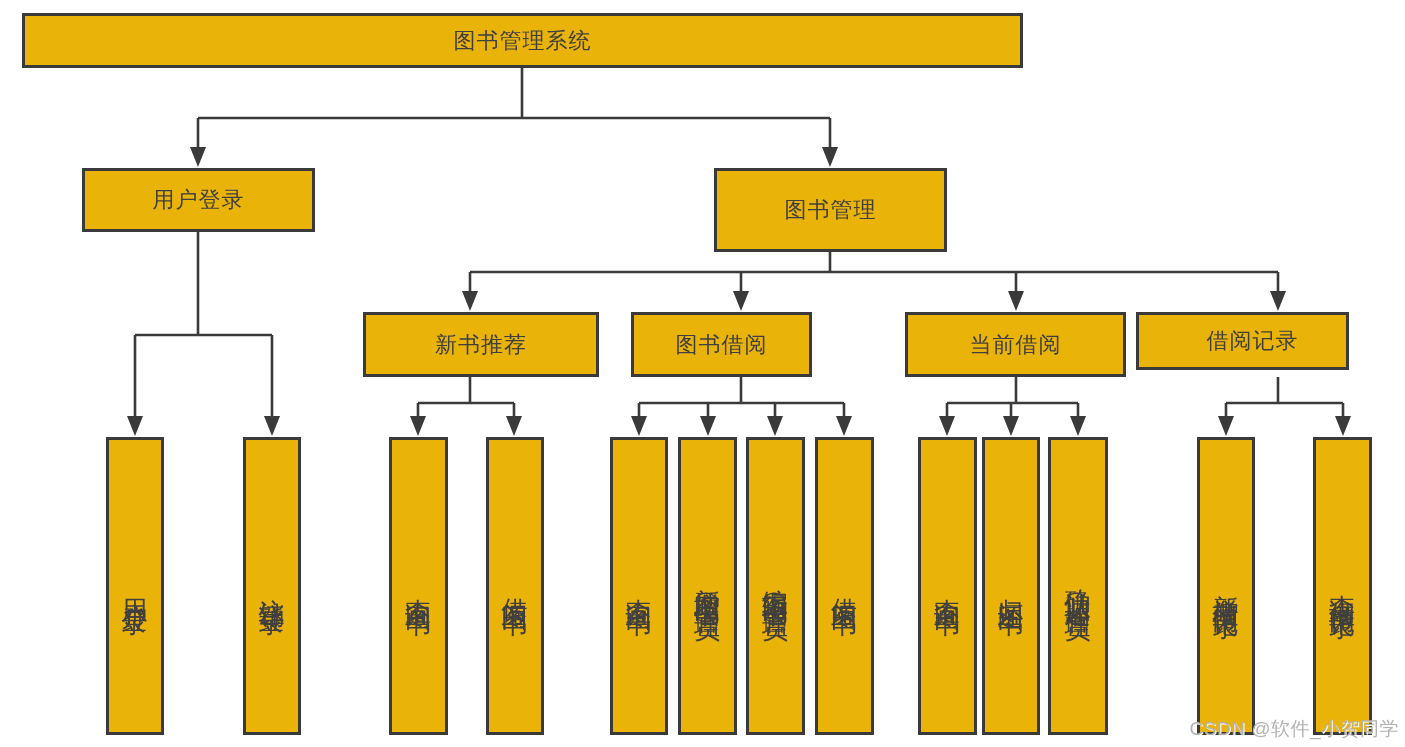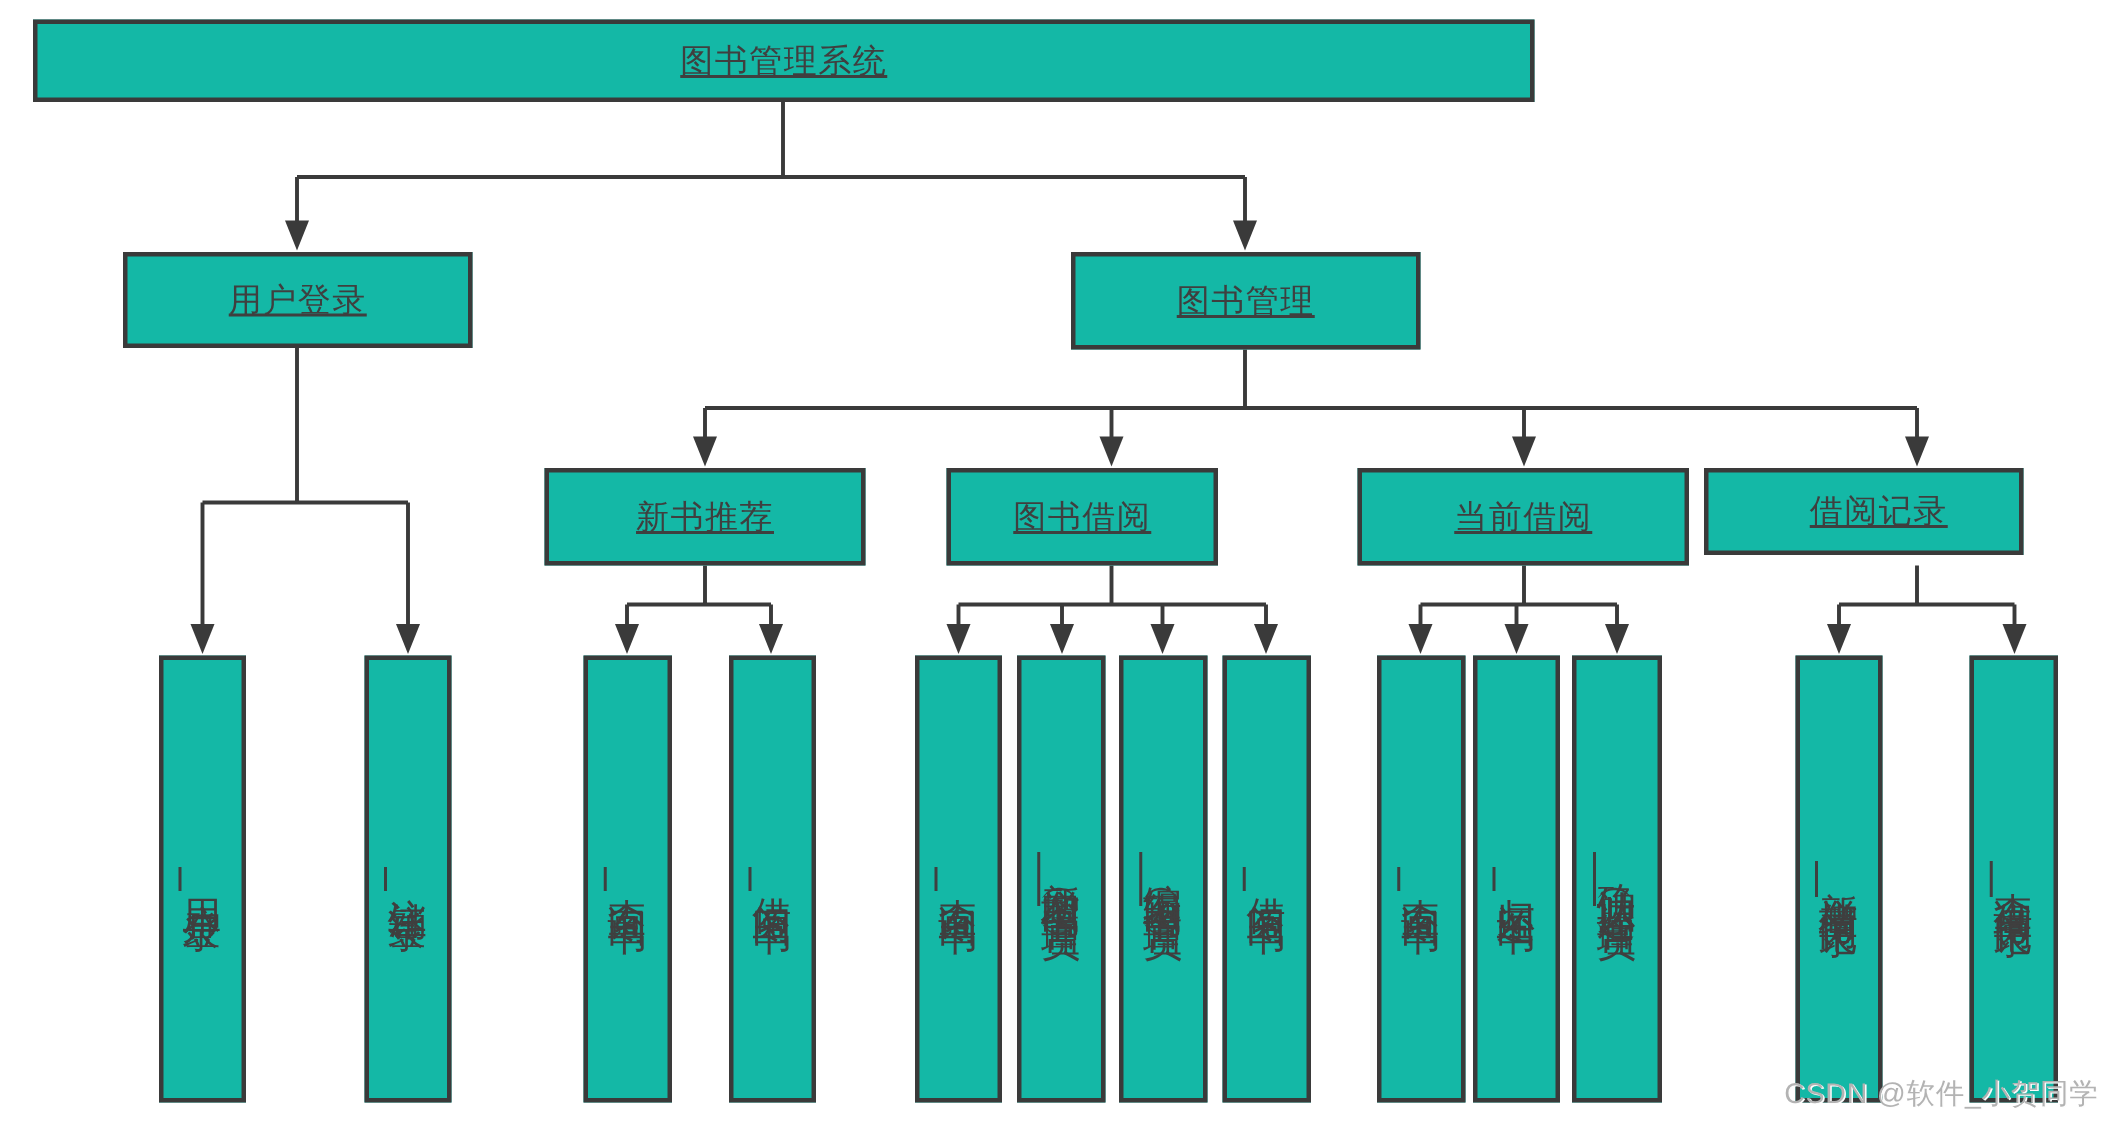"图书管理系统" .node { background: #14b8a6 -> #eab308; text-decoration: underline -> none }
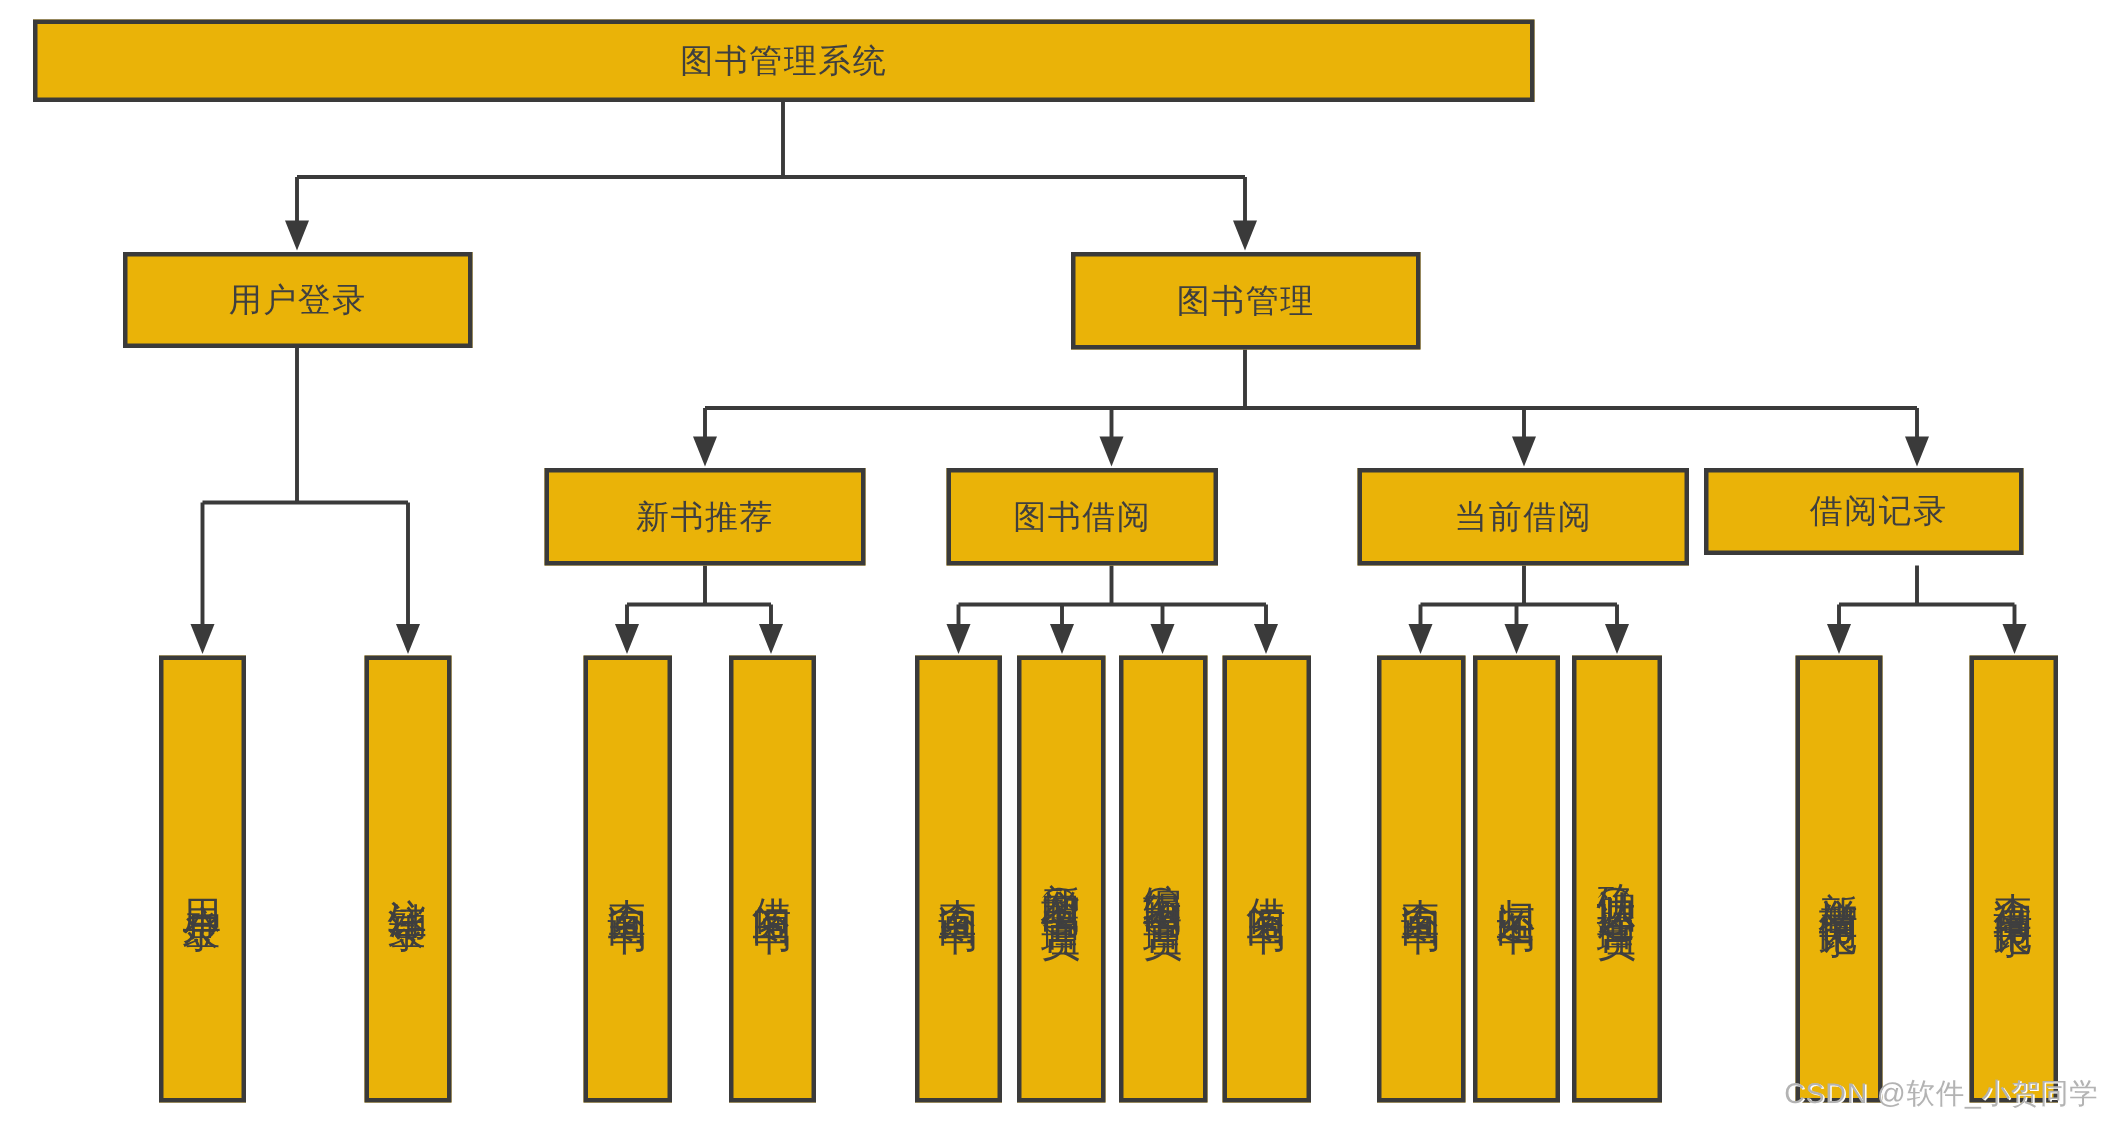"图书管理" div.node { height: 65px -> 84px }
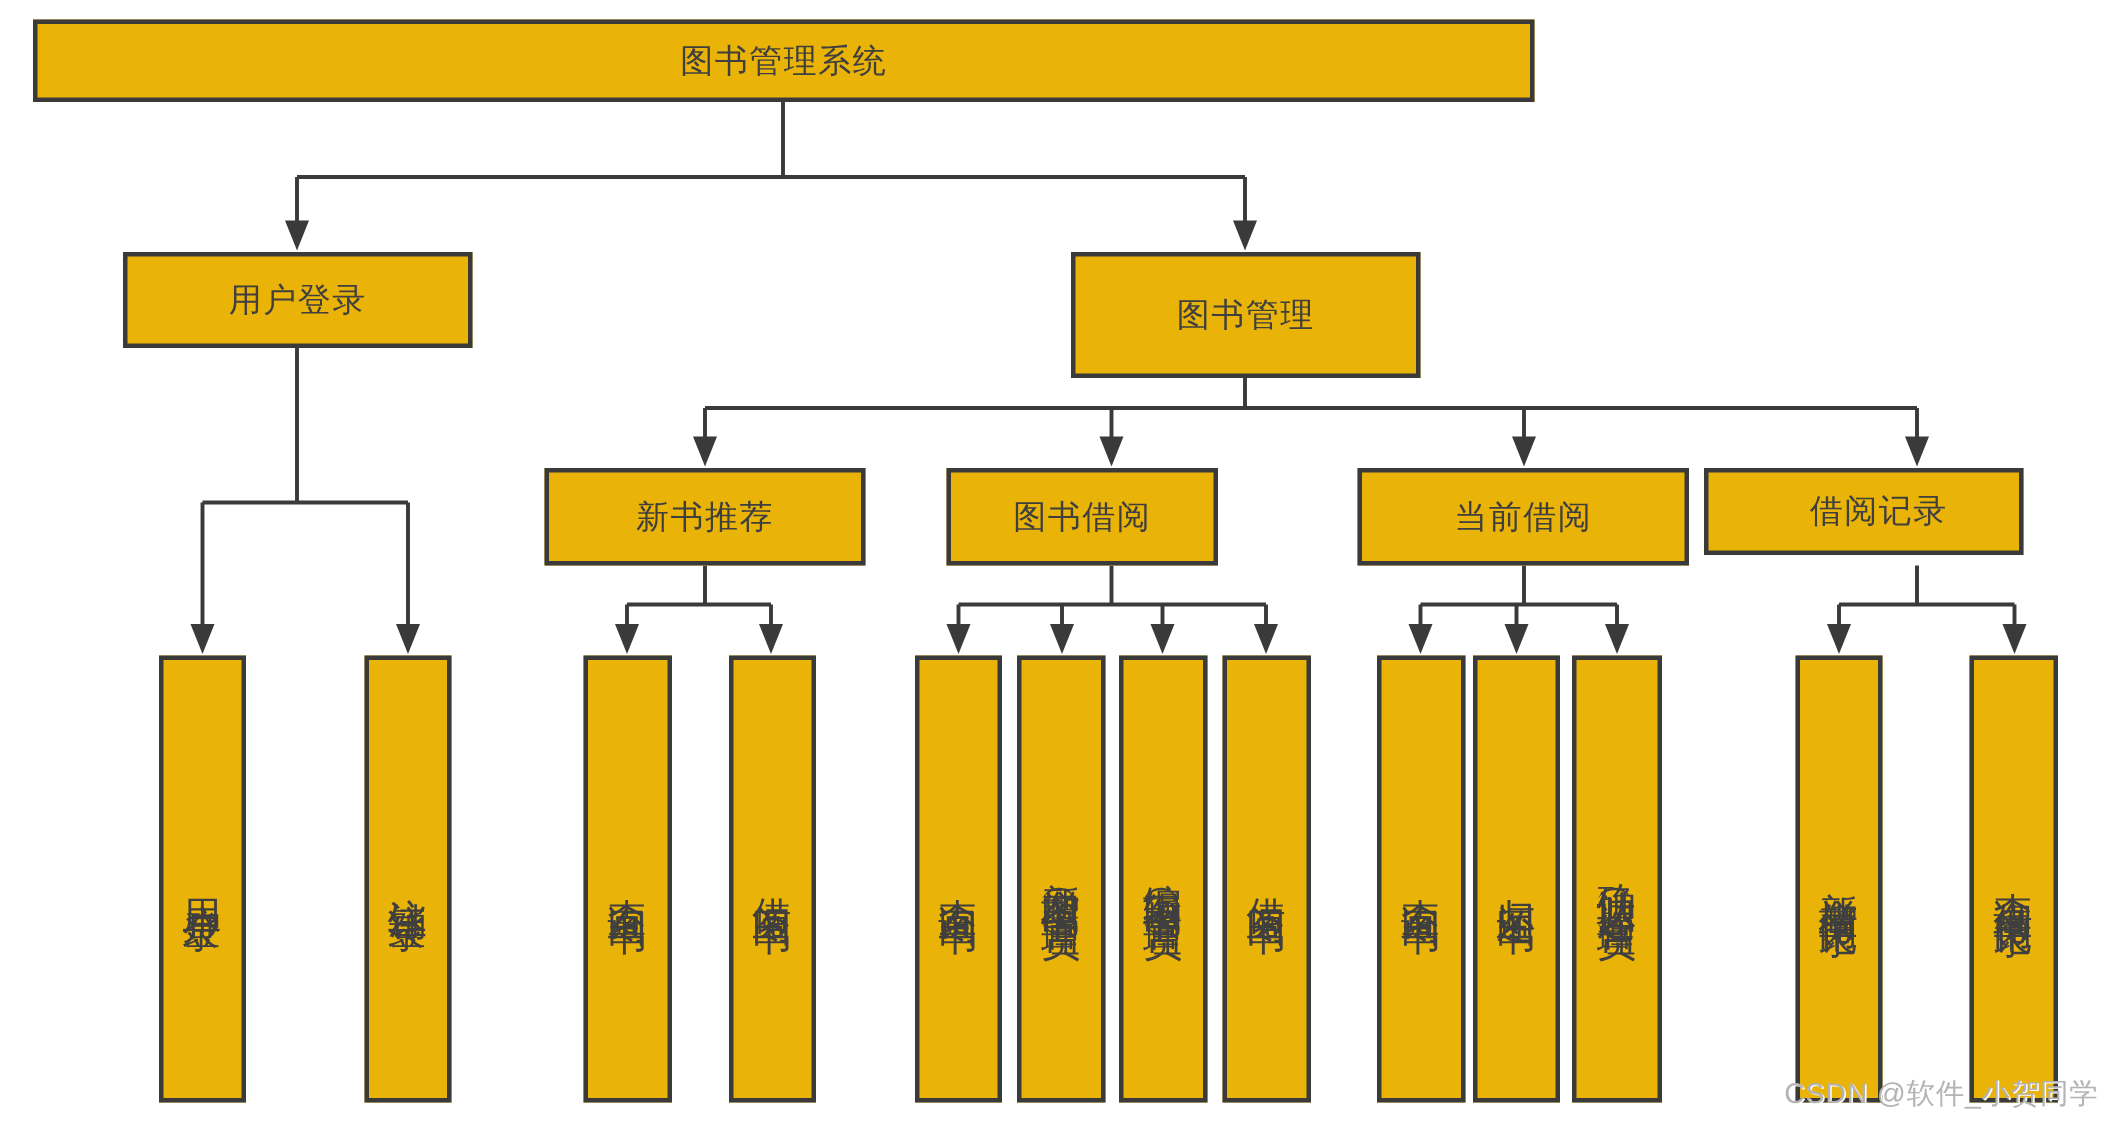"新书推荐" div.node { width: 214px -> 236px }
